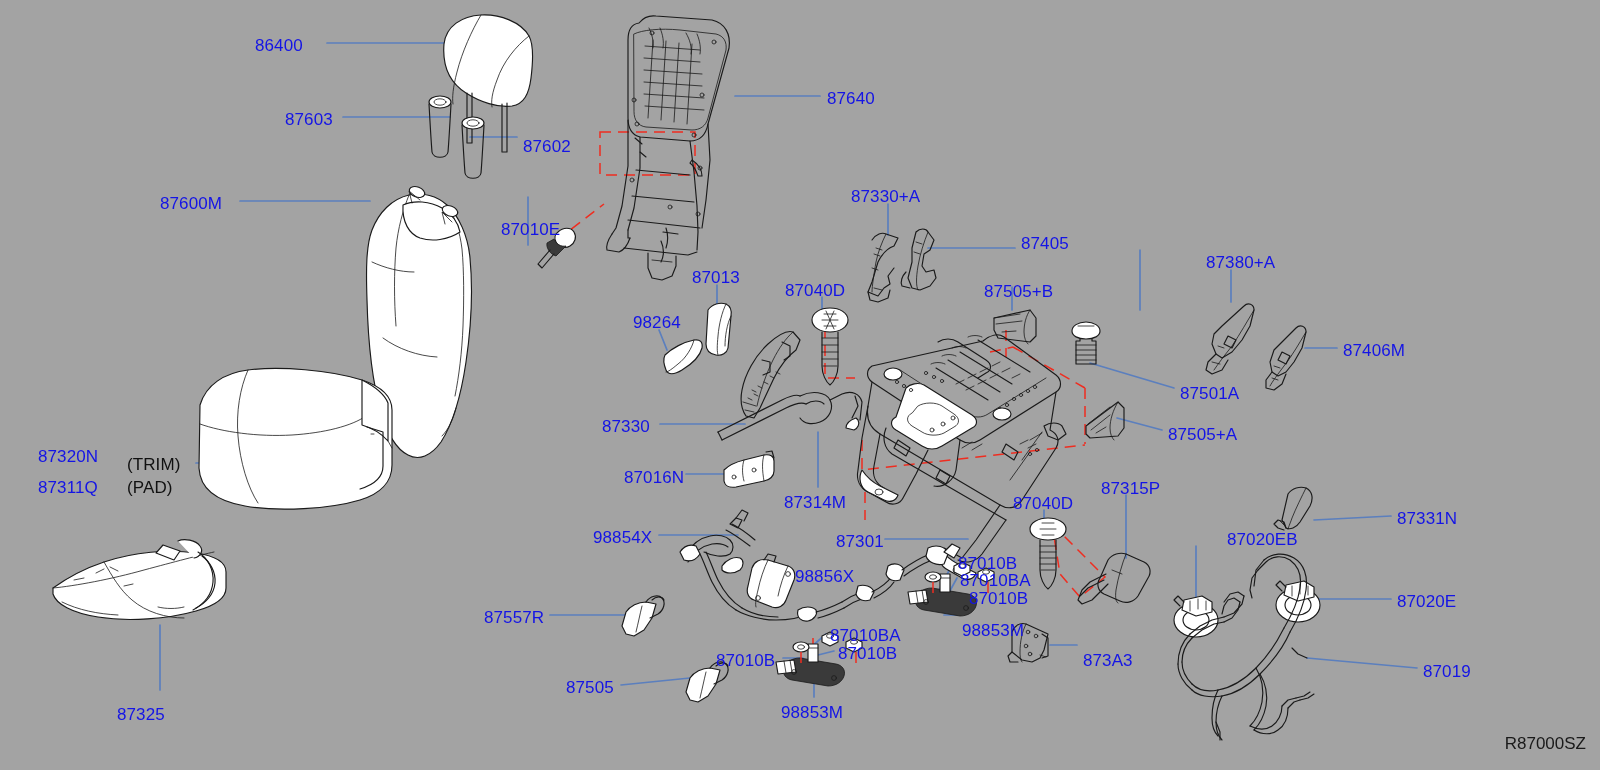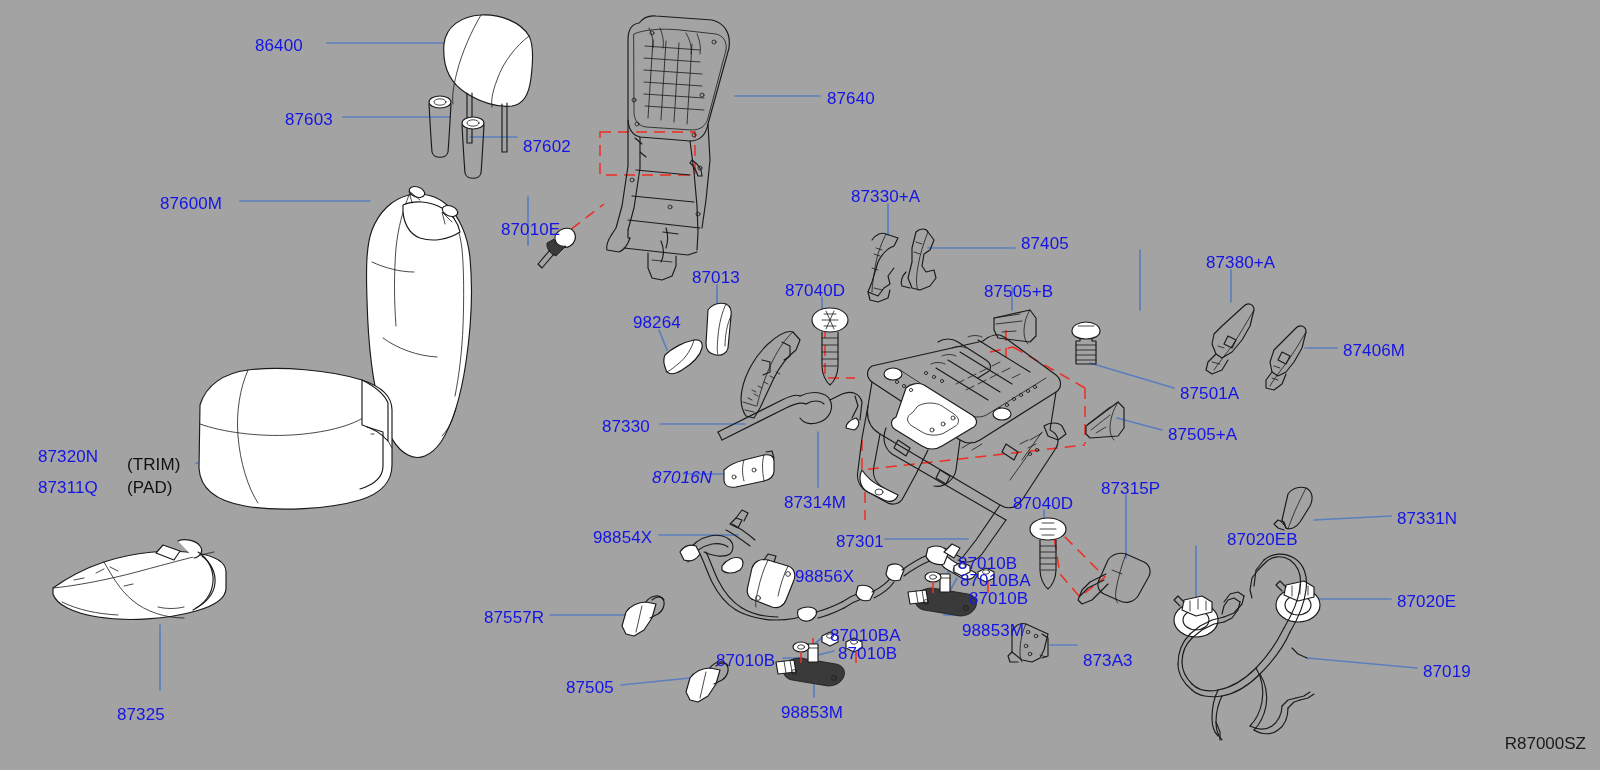"87016N" div.lbl { font-style: italic -> none; left: 652px -> 624px }
